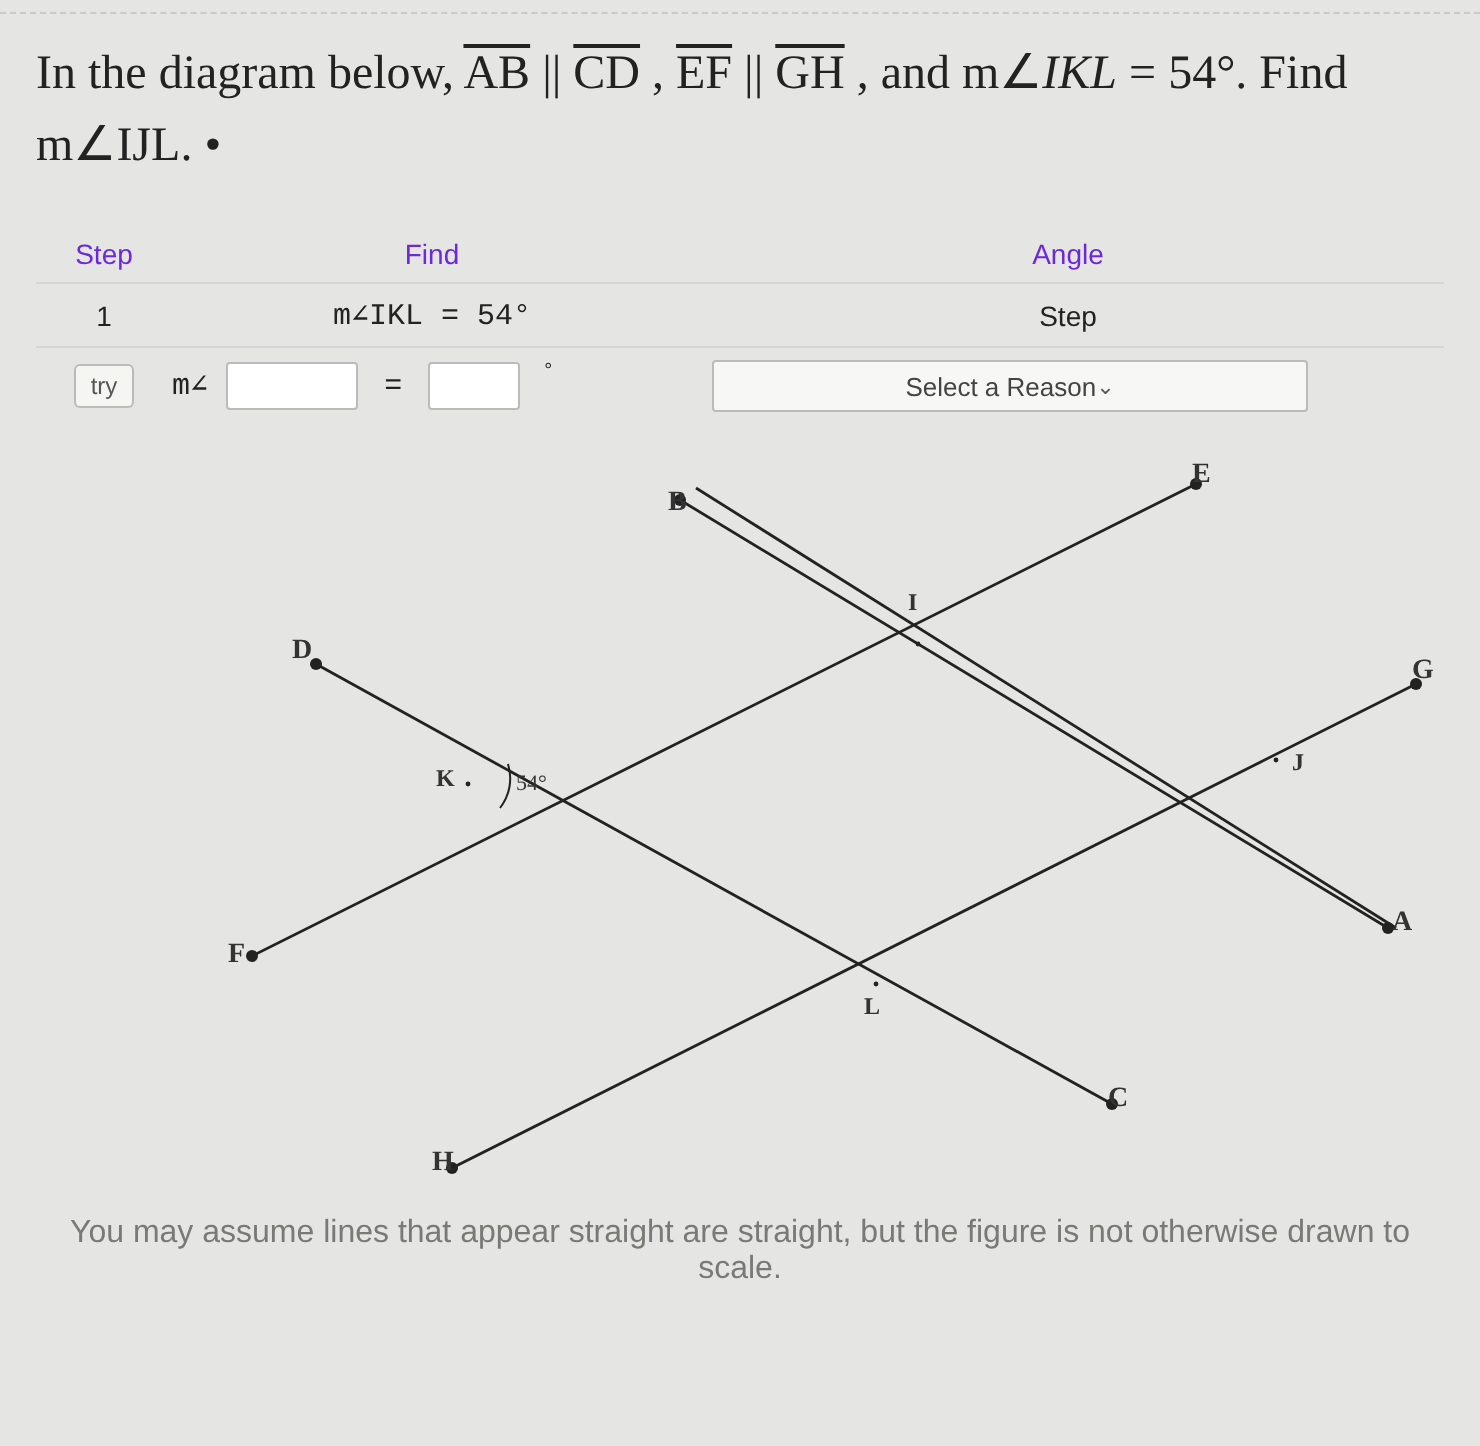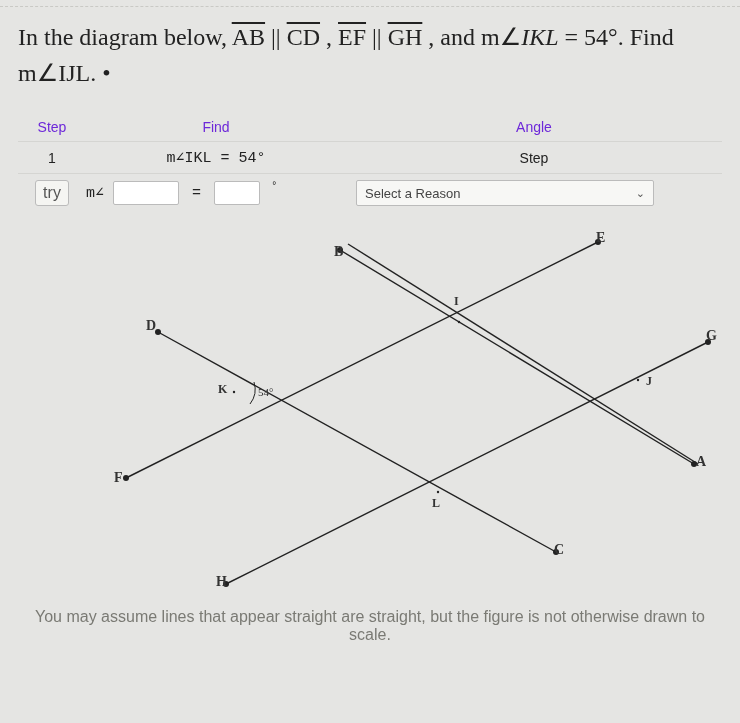"try" .try-btn { font-size: 16px -> 12px }
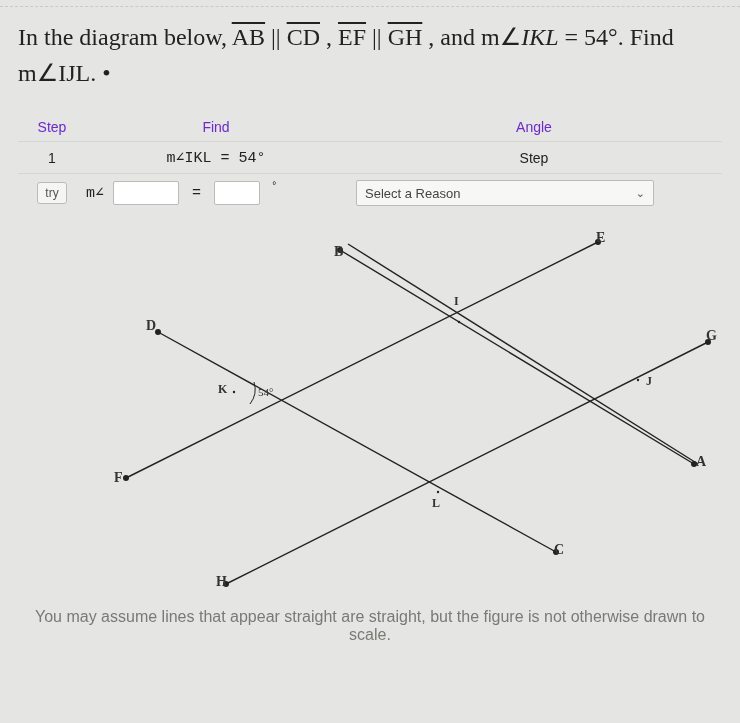"Select a Reason" .reason-select { justify-content: space-between -> center }
